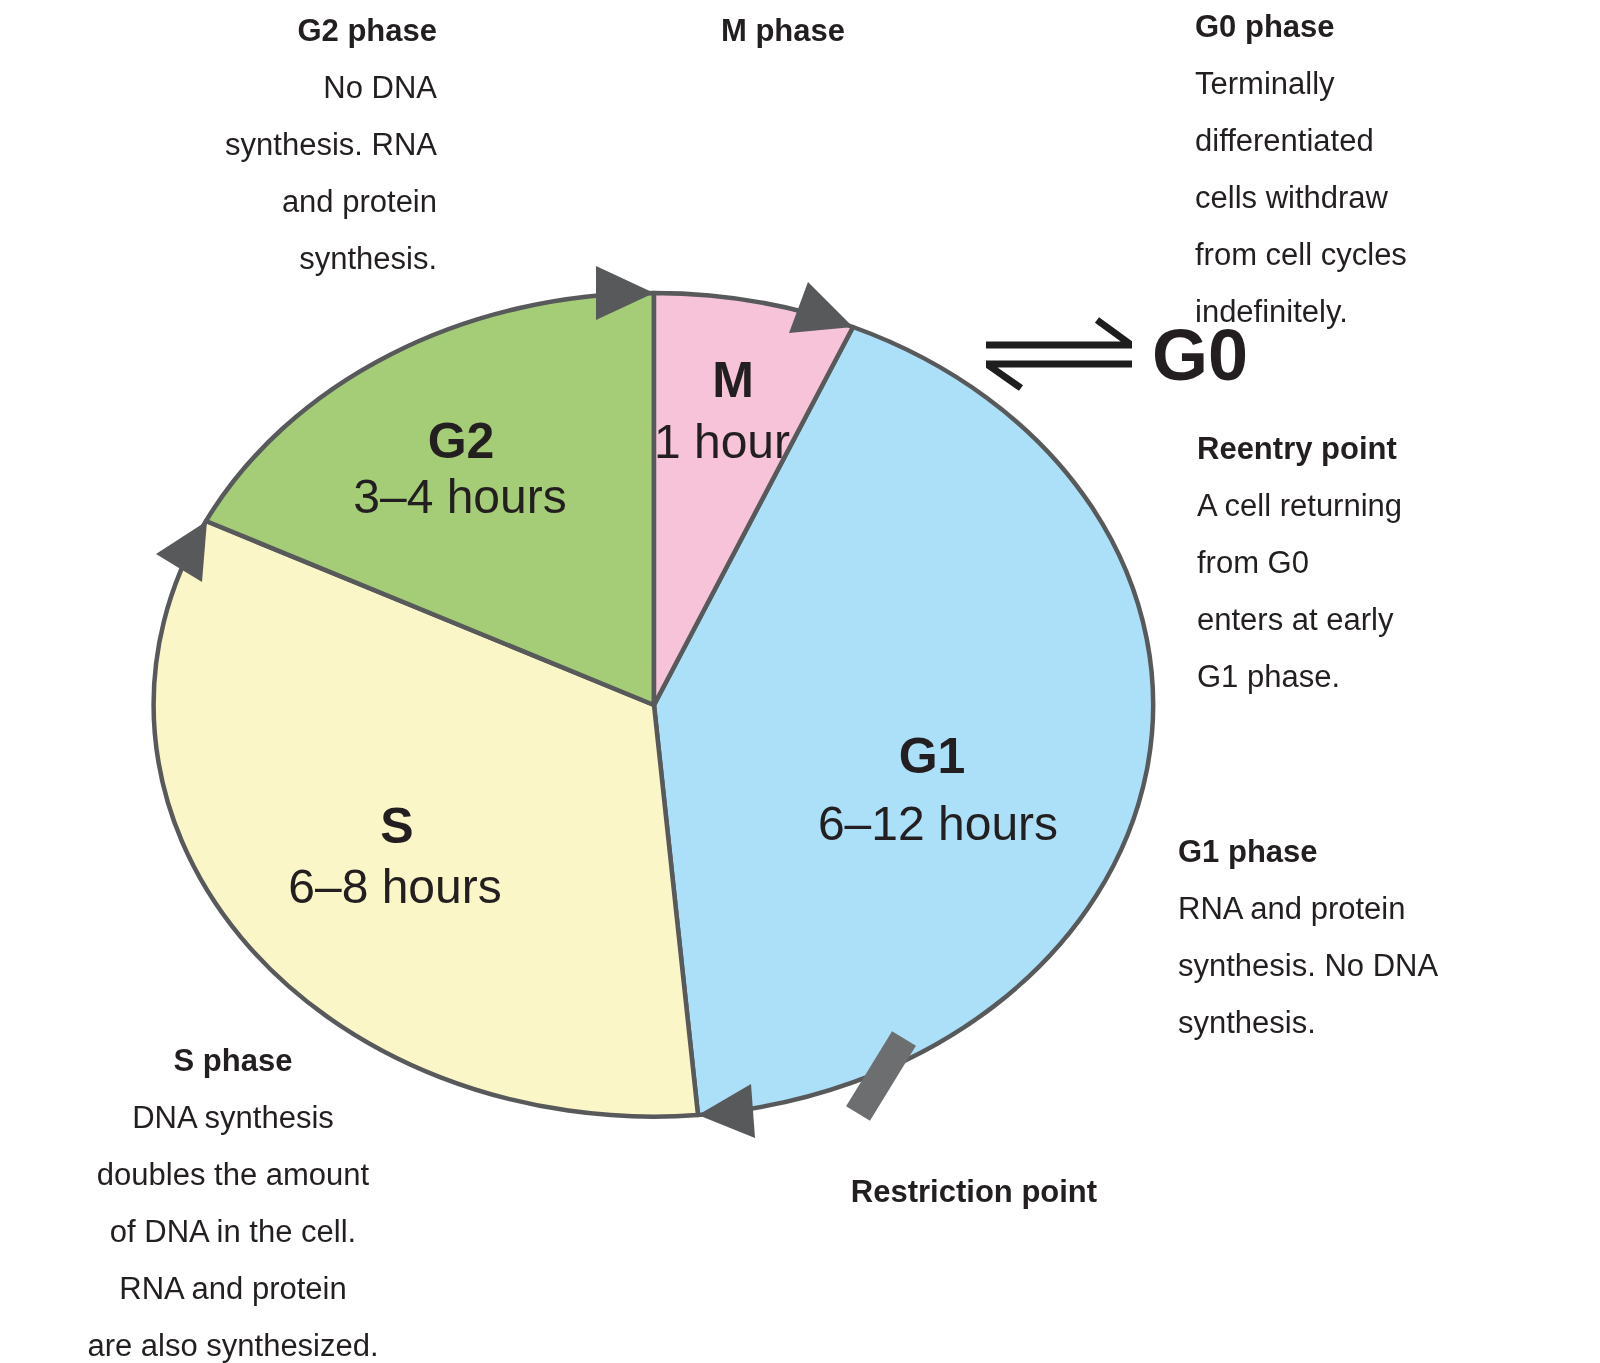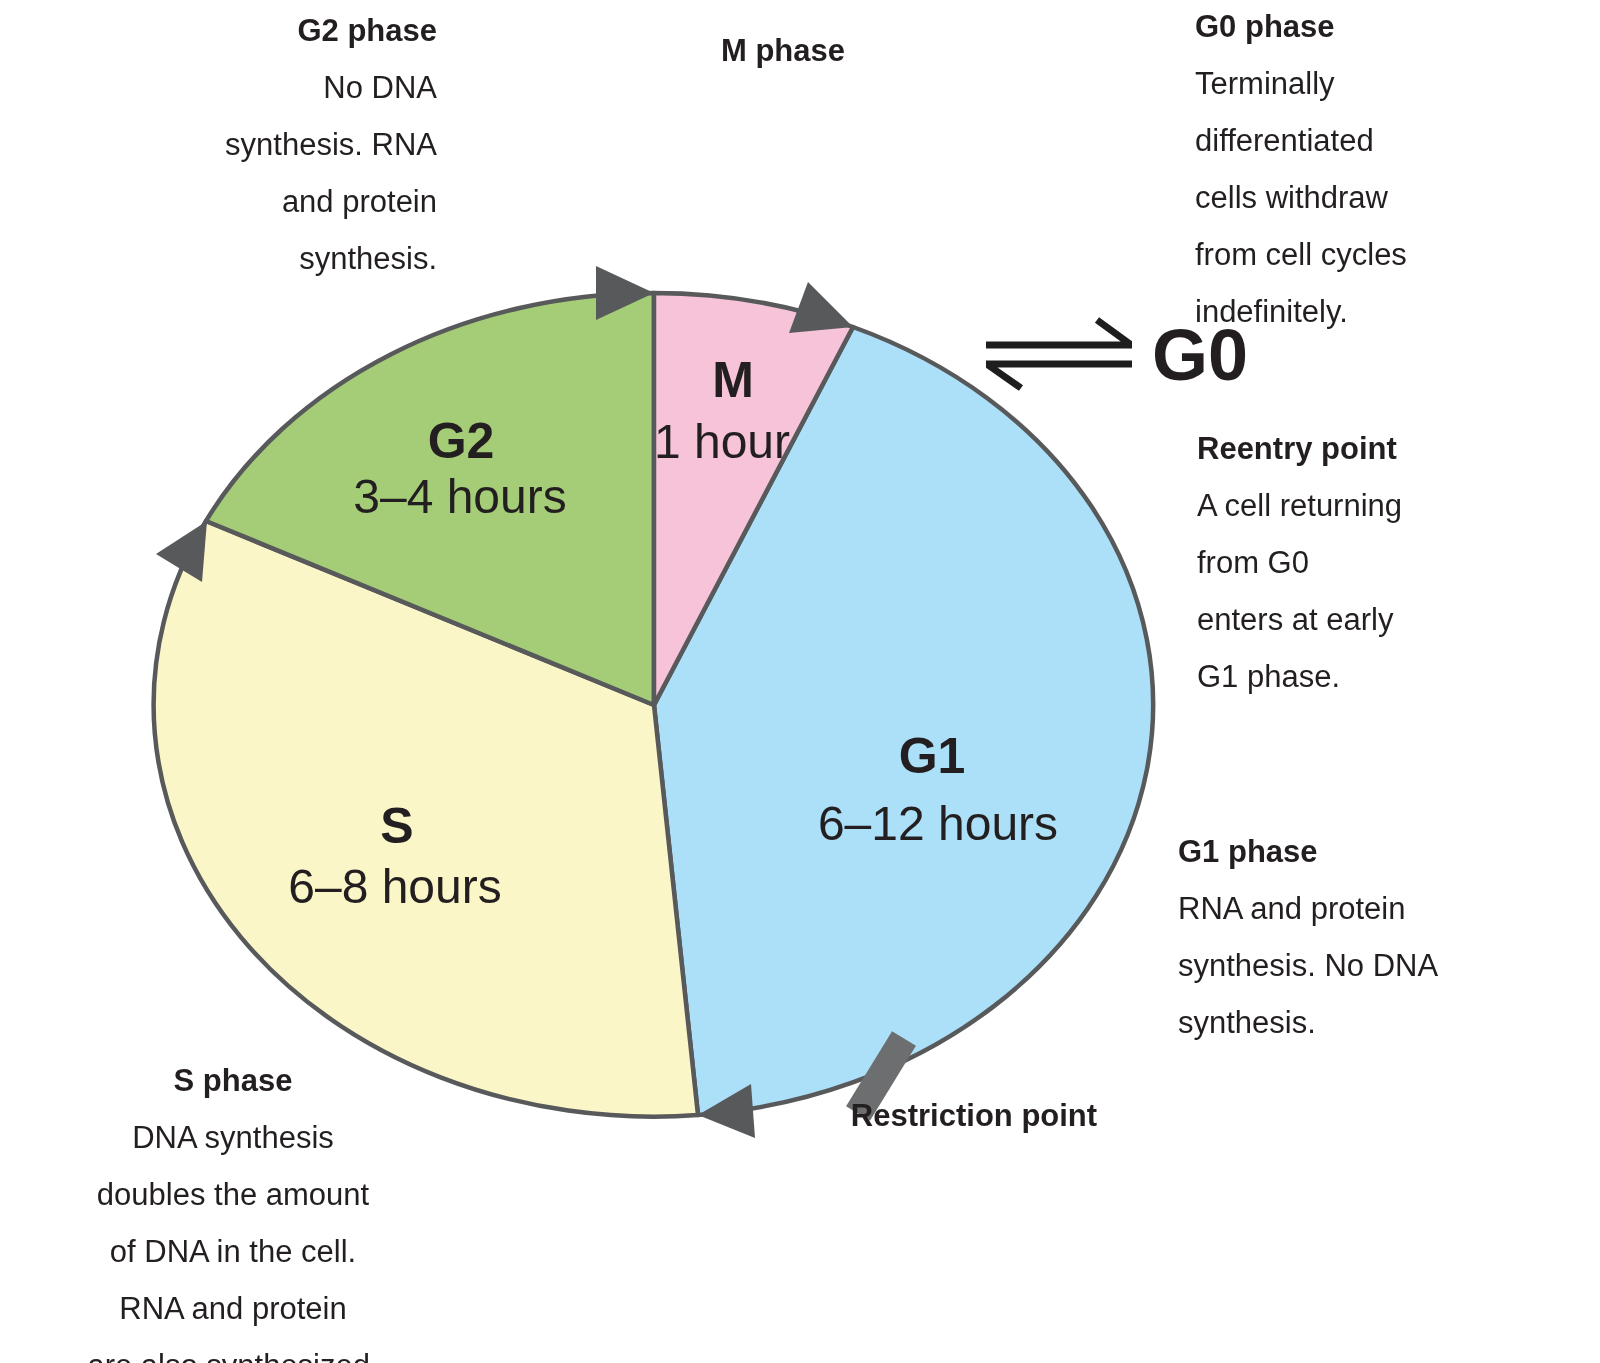"M phase" .center { margin-top: 20px -> none }
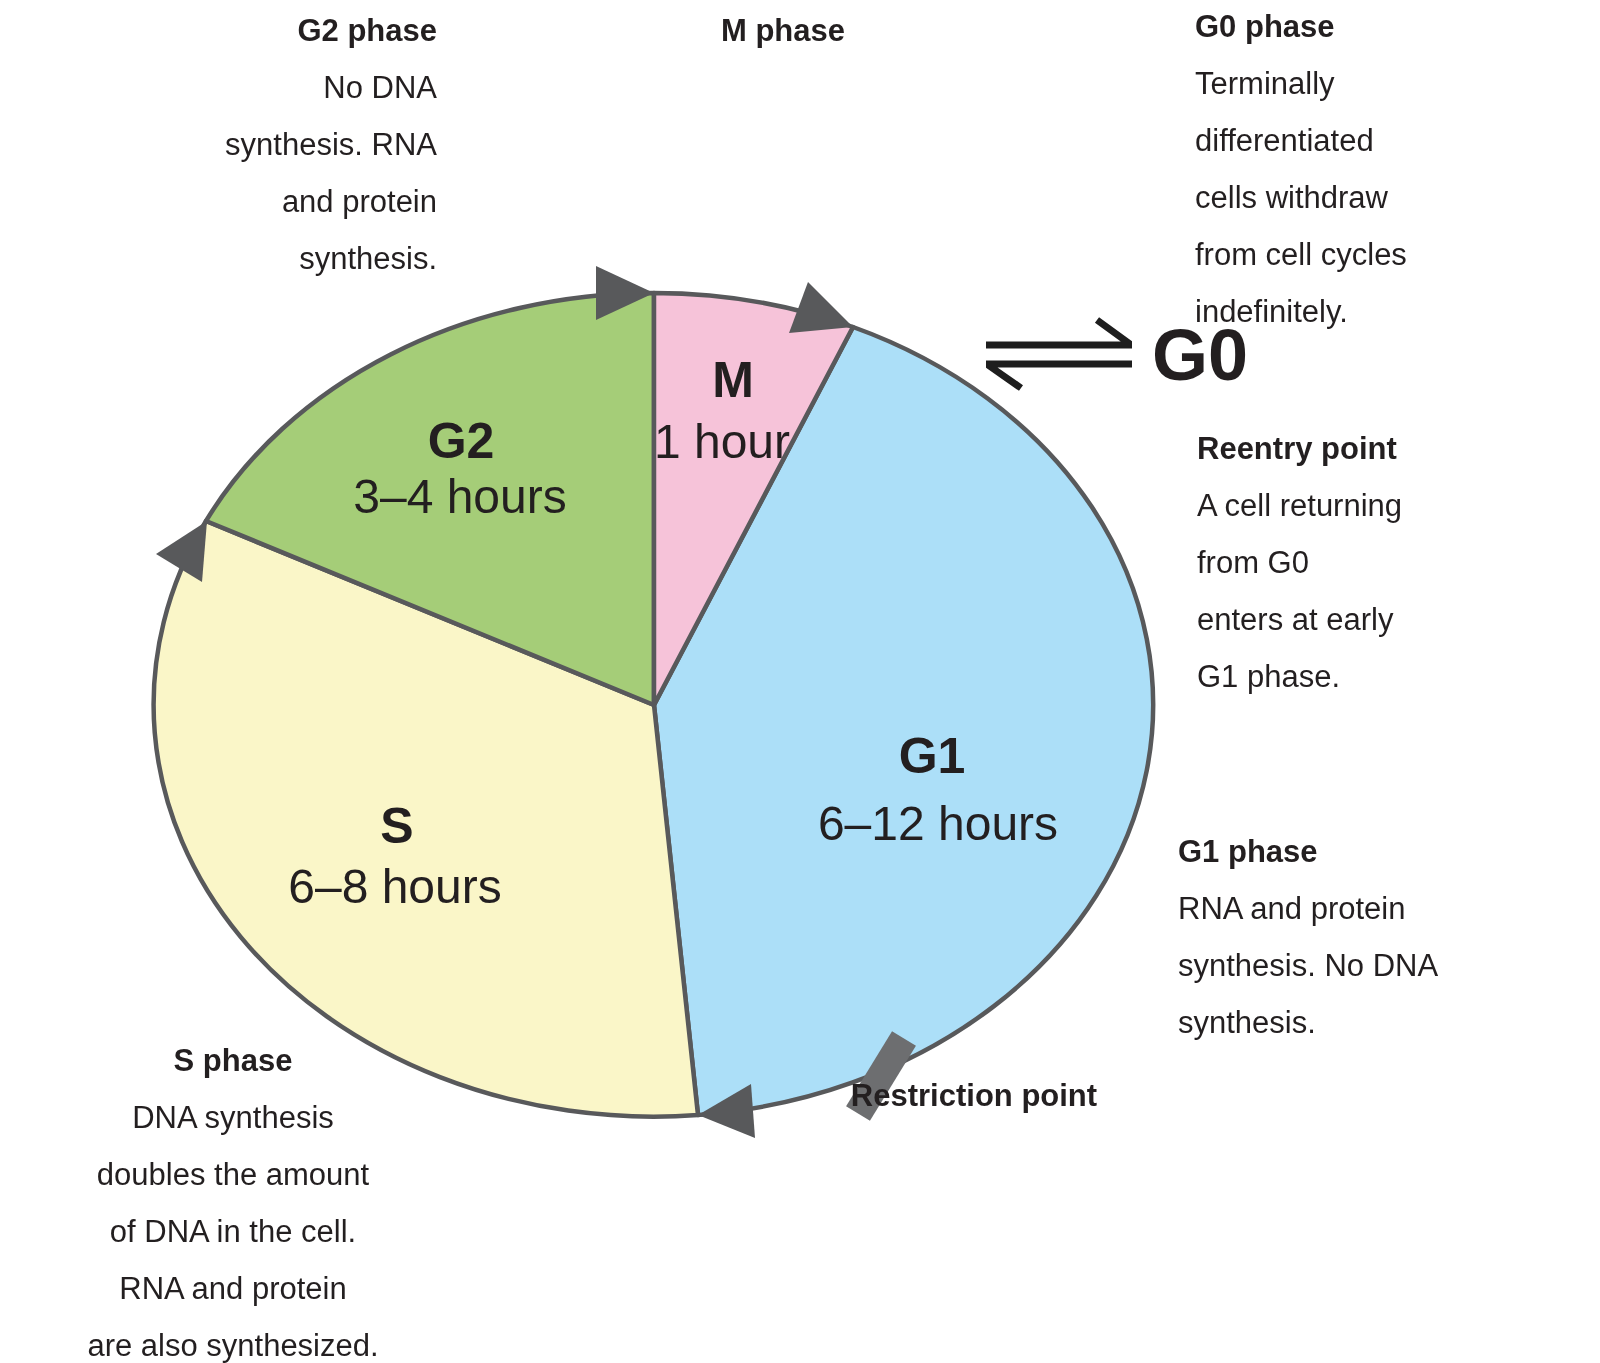"Restriction point" #rnote { top: 1067px -> 1163px }
